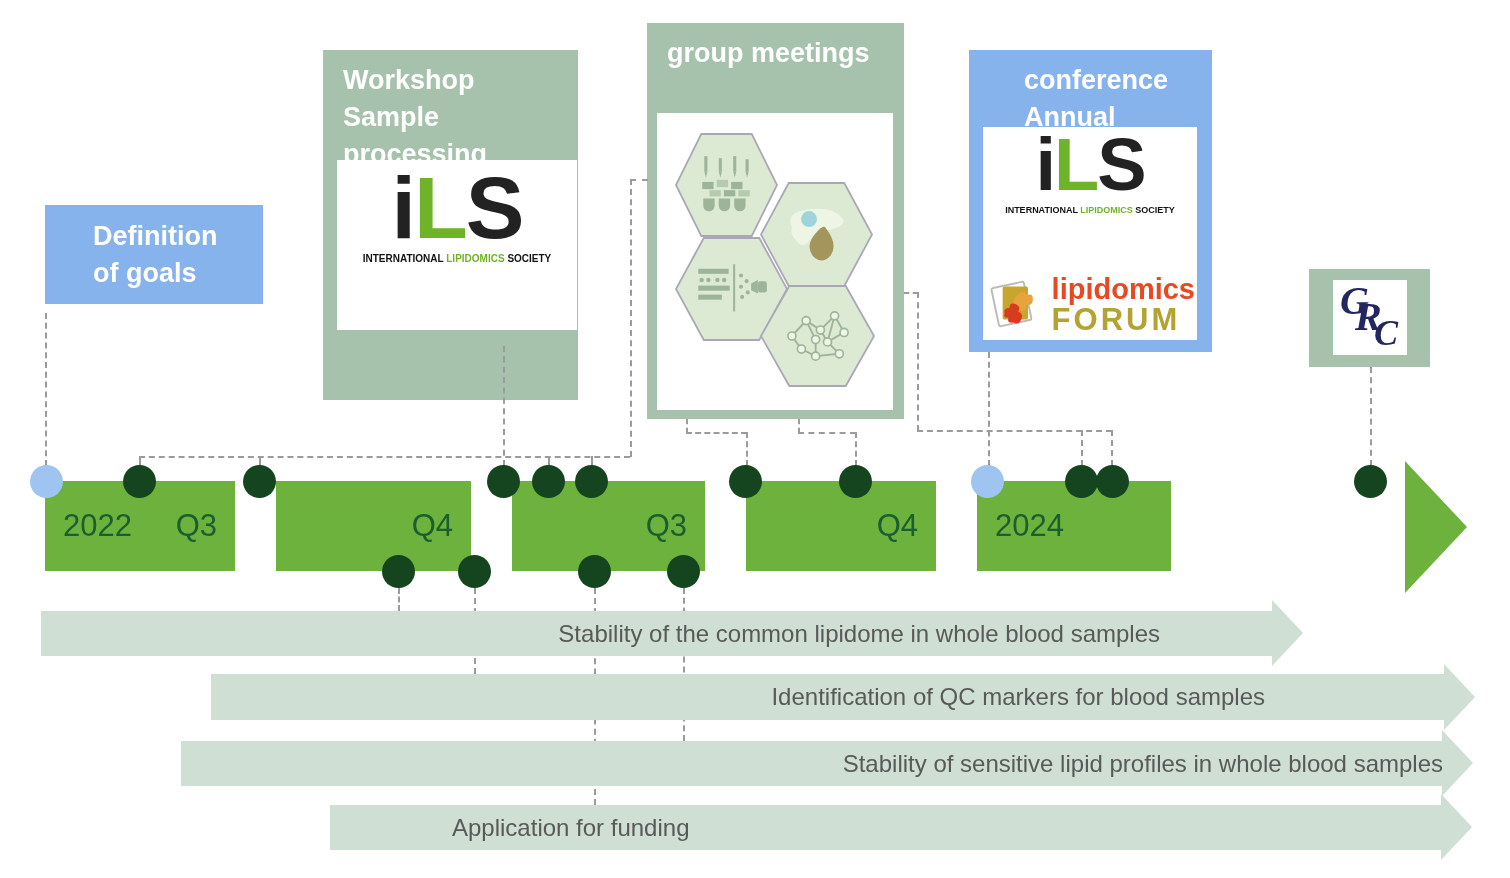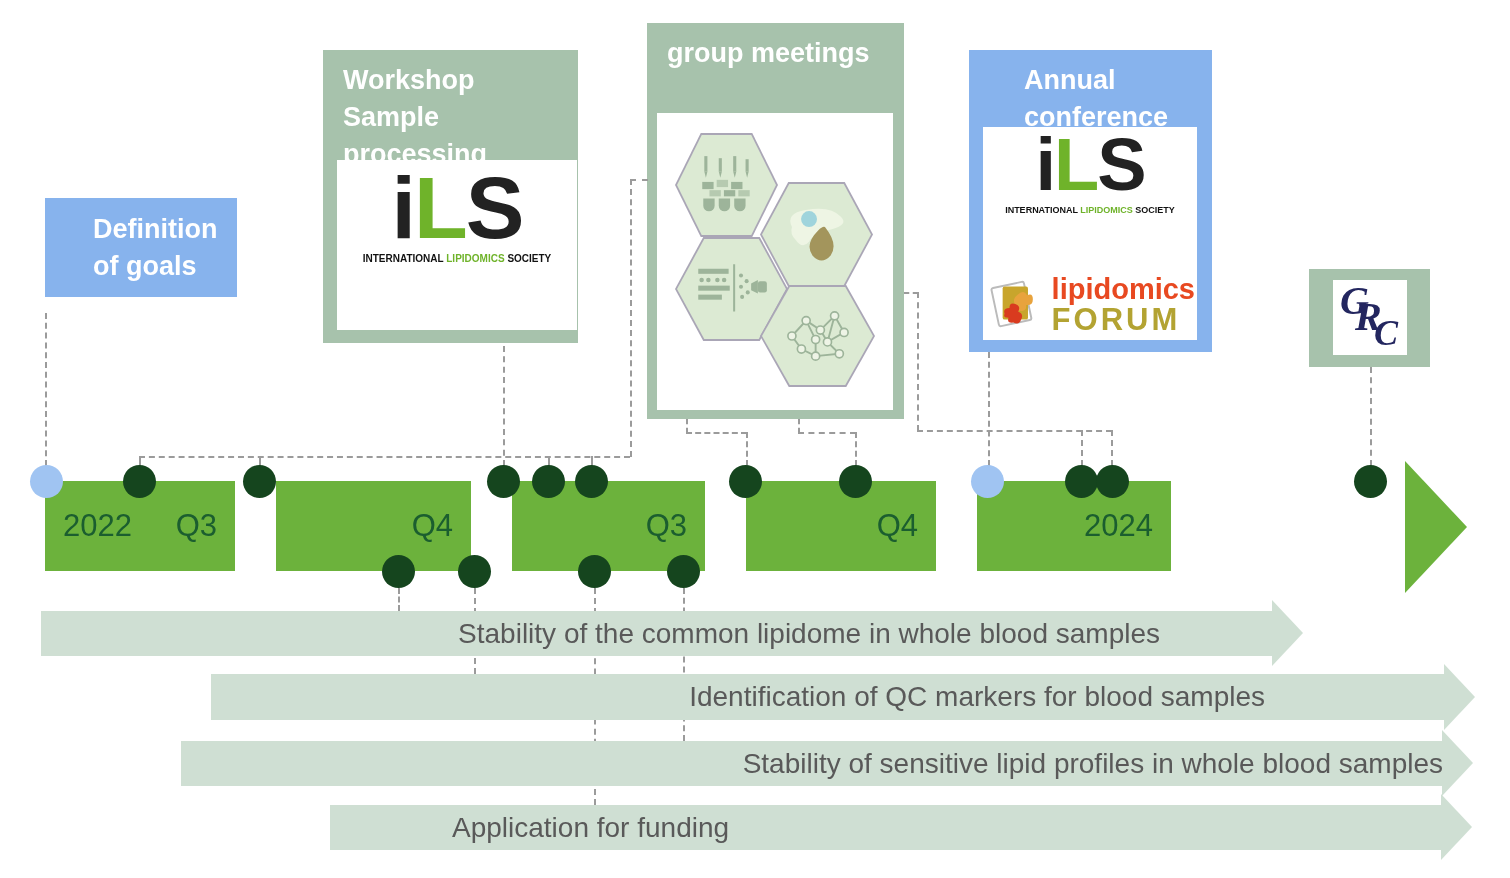"Workshop" div.callout { height: 293px -> 350px }
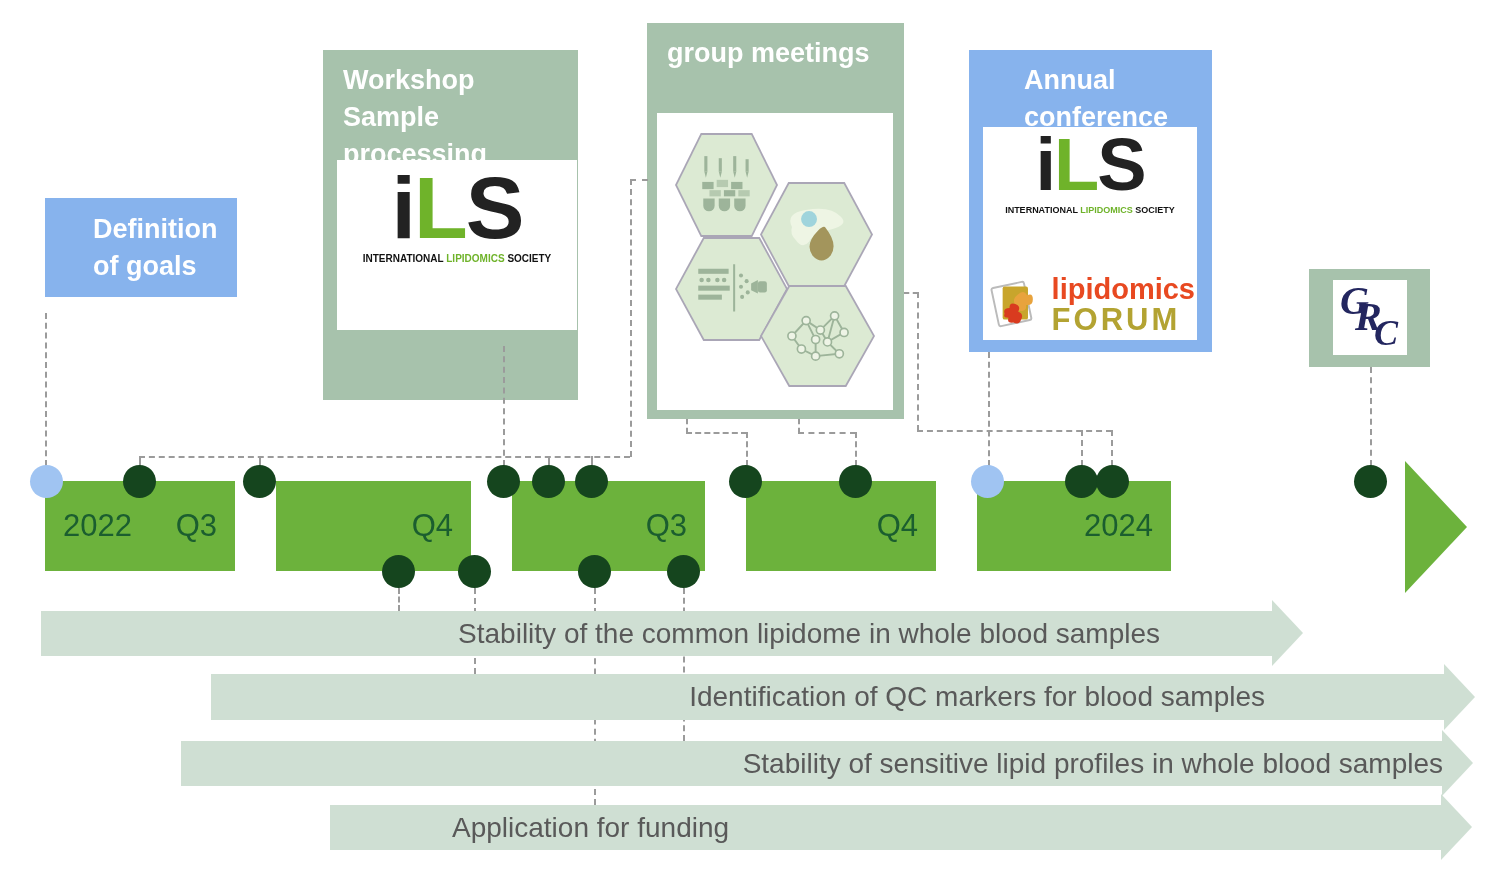"Annual" div { order: before "conference" -> after "conference" }
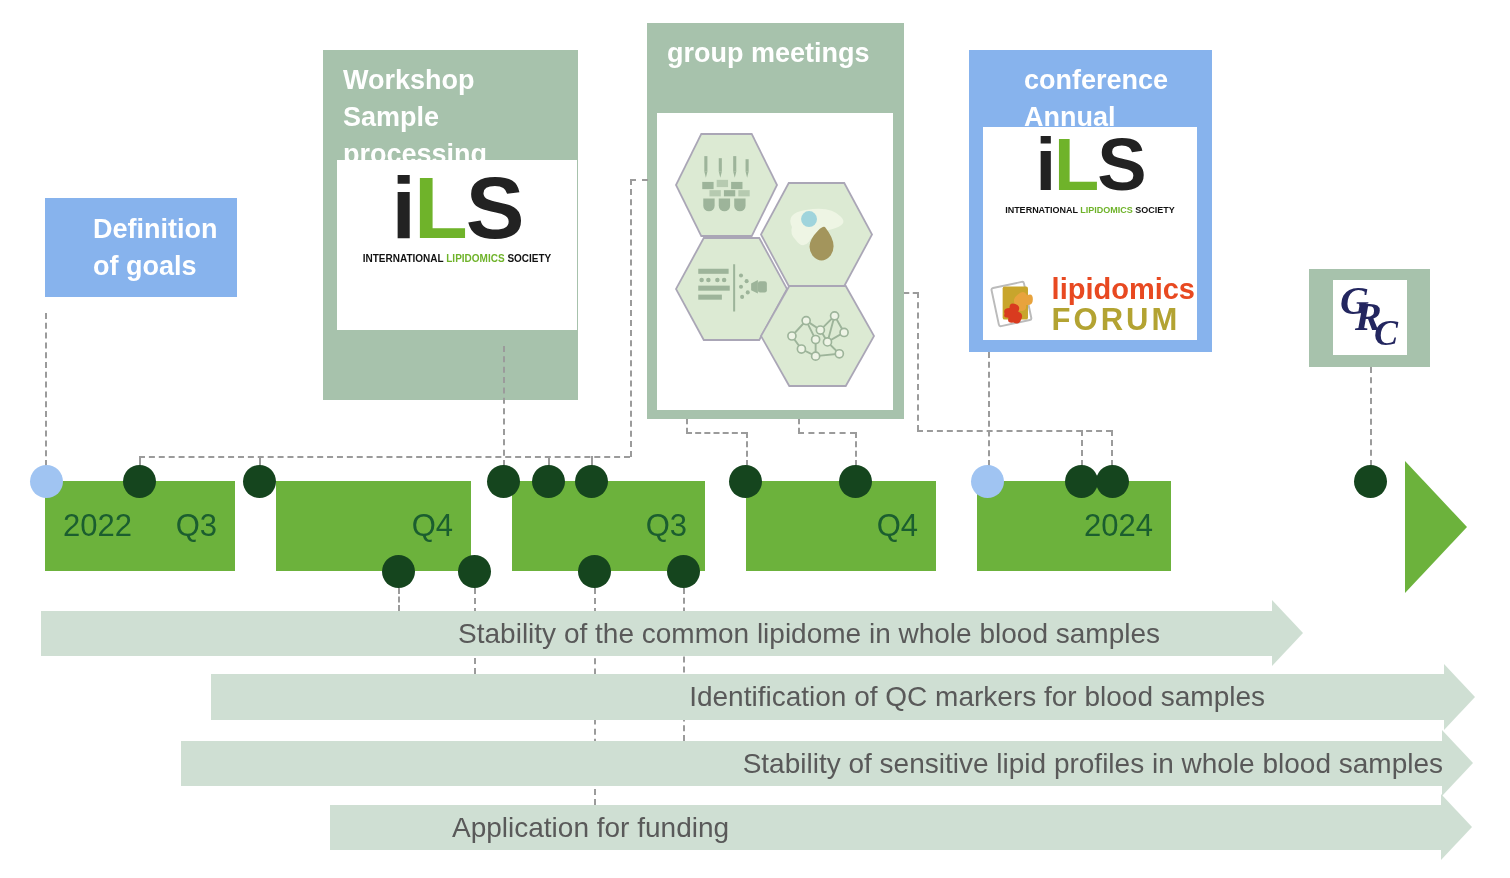"Definition" div.callout { top: 198px -> 205px; width: 192px -> 218px }
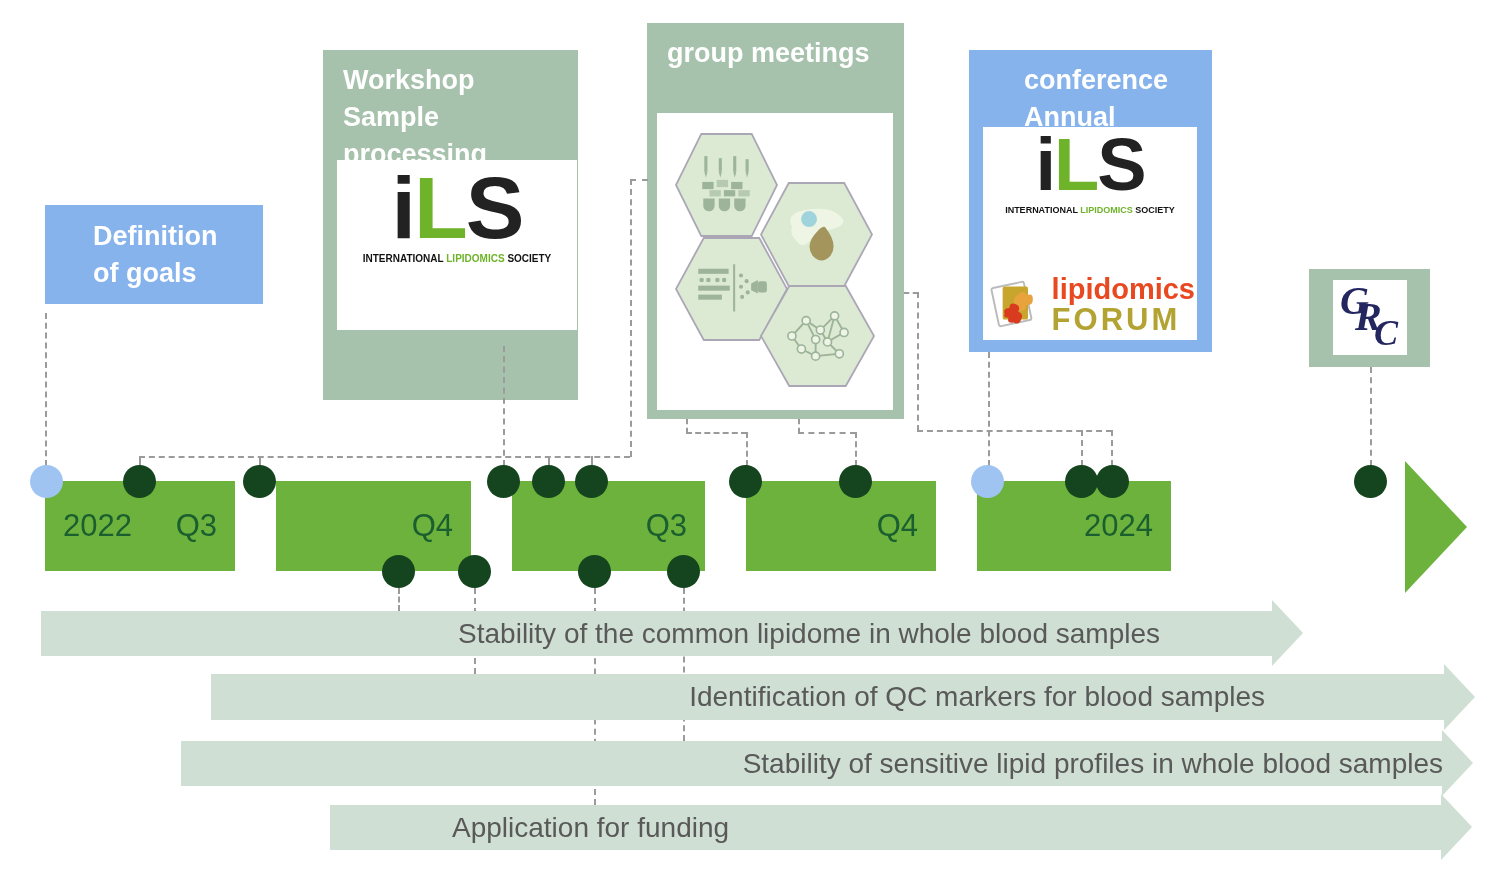"2024" .seg.center { justify-content: flex-end -> flex-start }
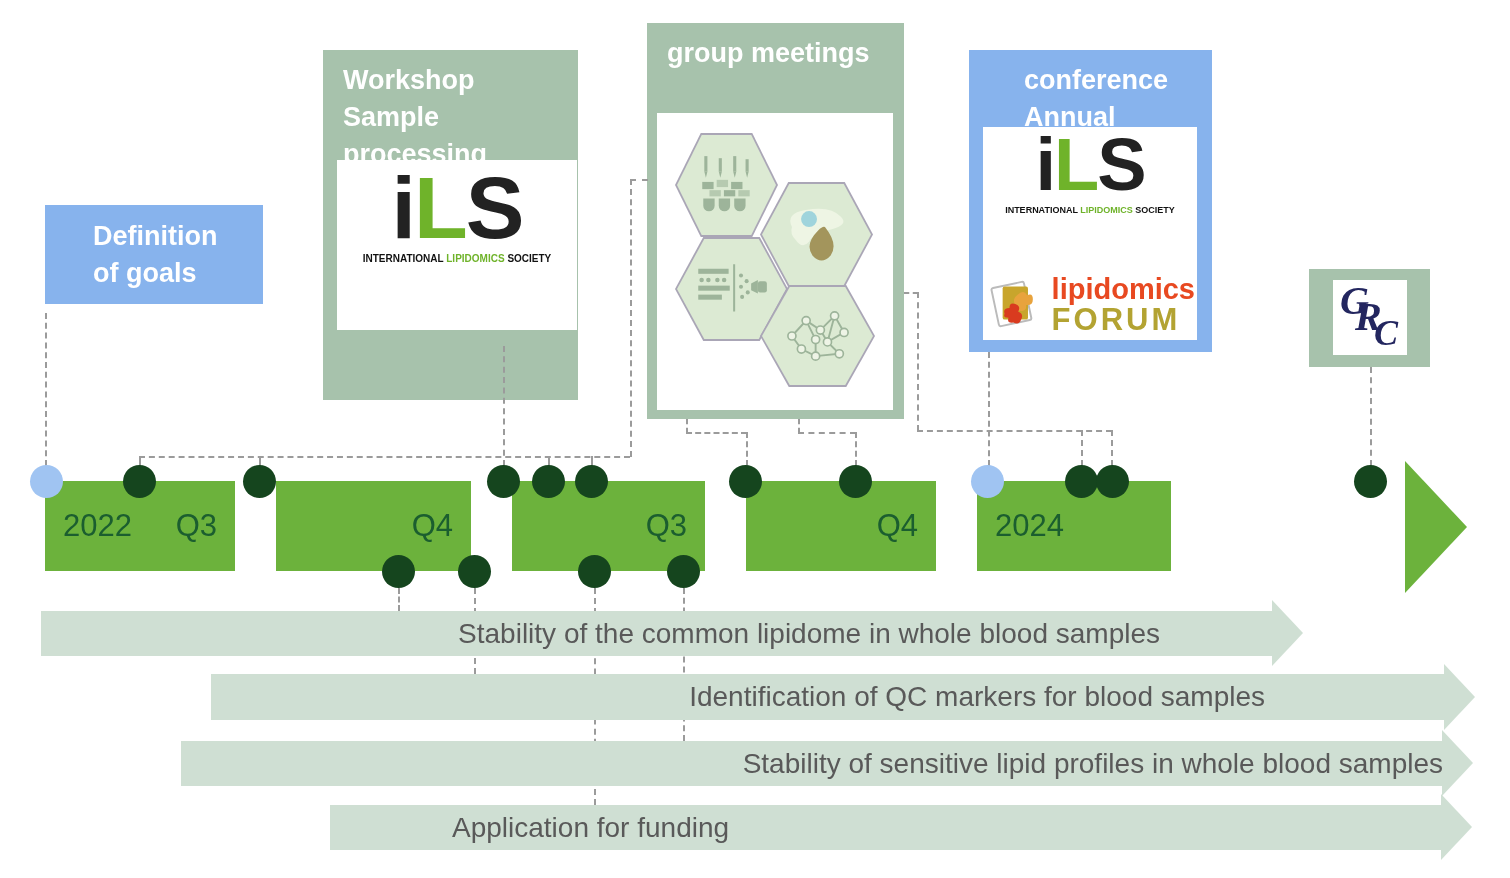"Stability of the common lipidome" .bar span { font-size: 28px -> 24px }
